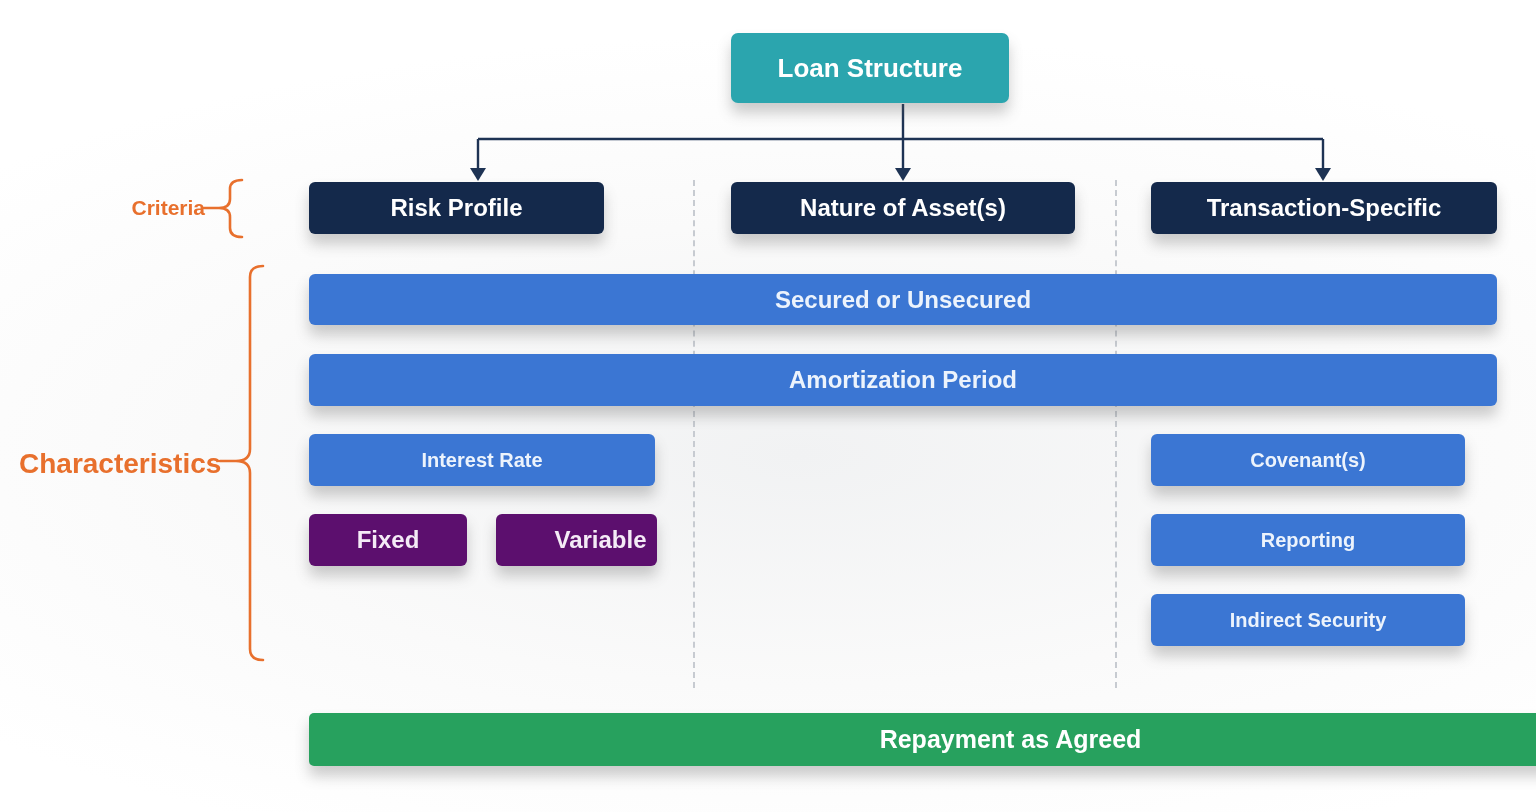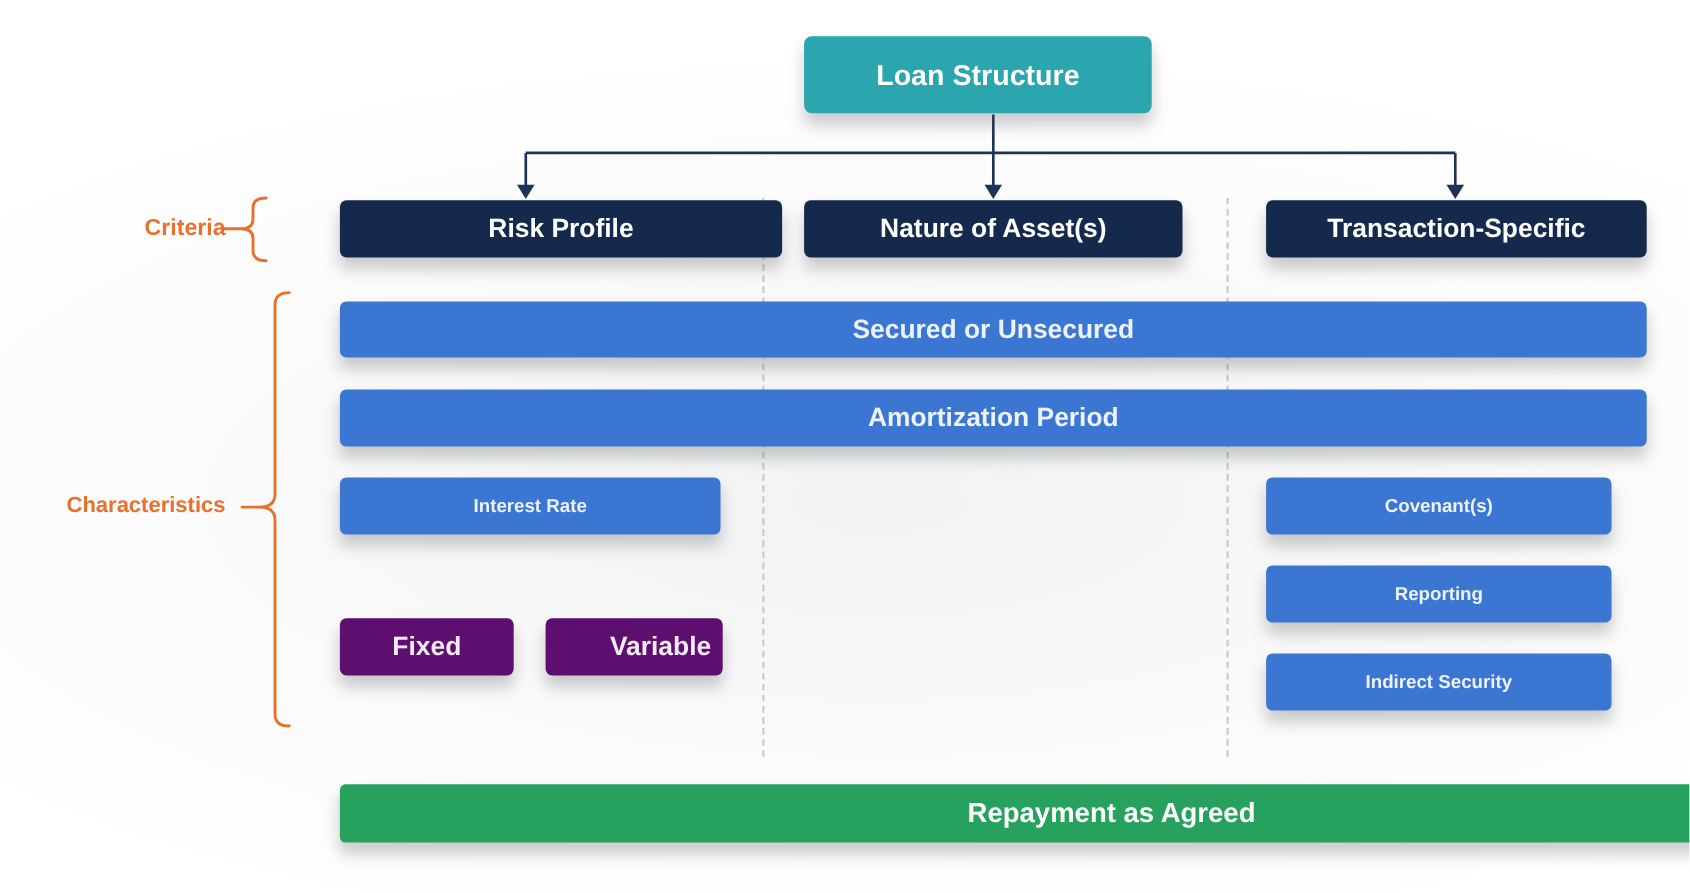"Loan Structure" .title-box { width: 316px -> 278px }
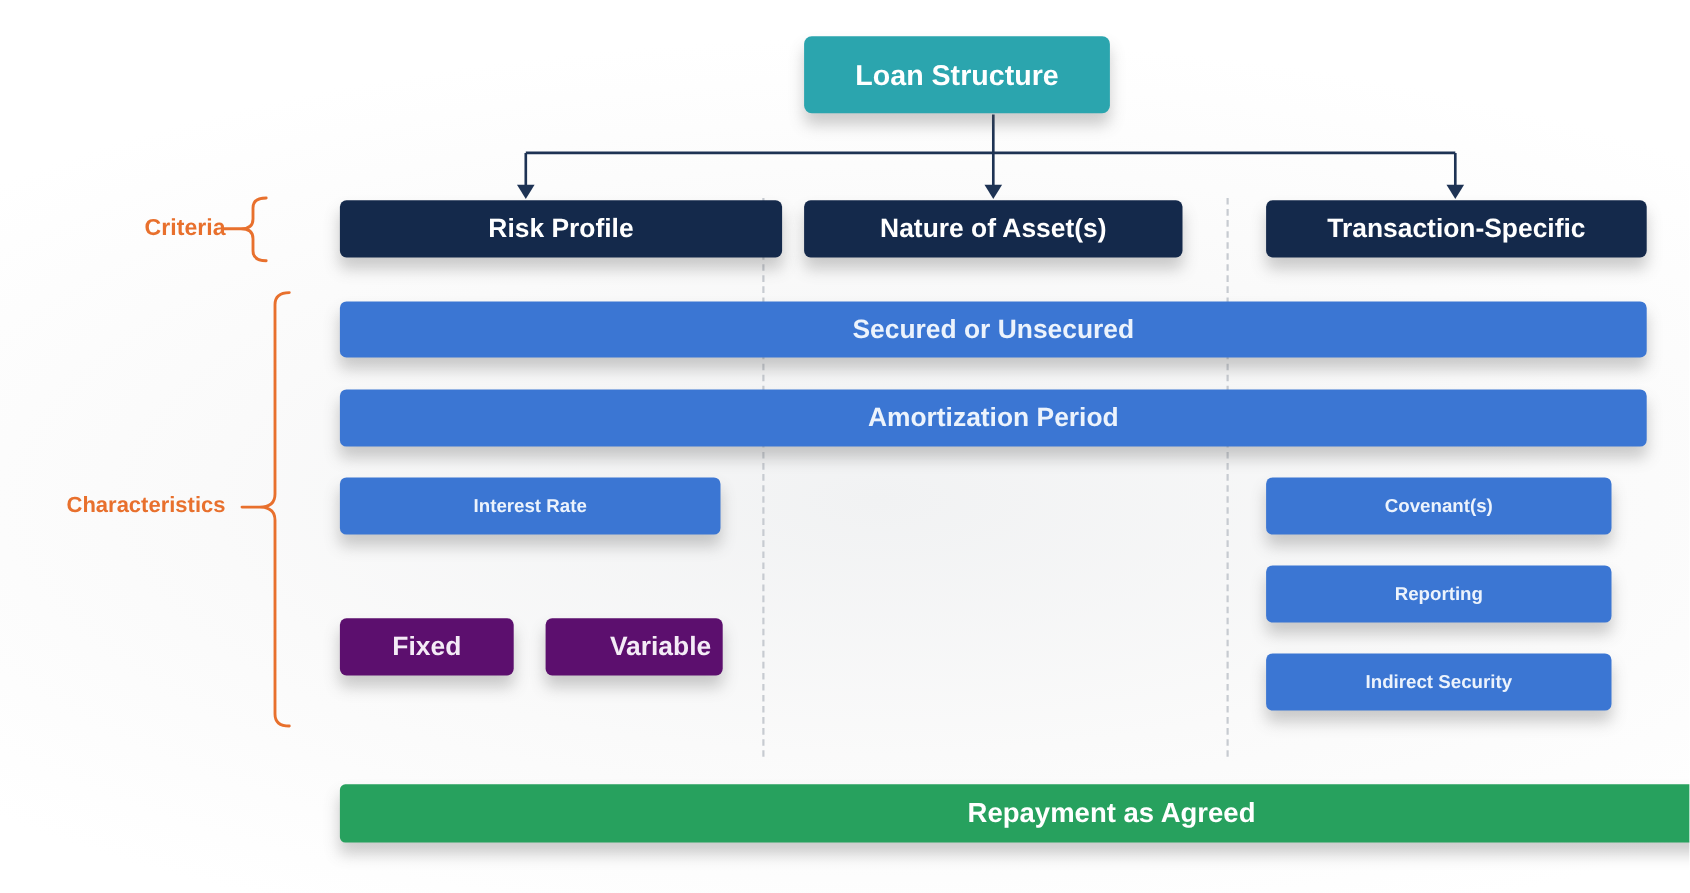"Risk Profile" .hdr1 { width: 402px -> 295px }
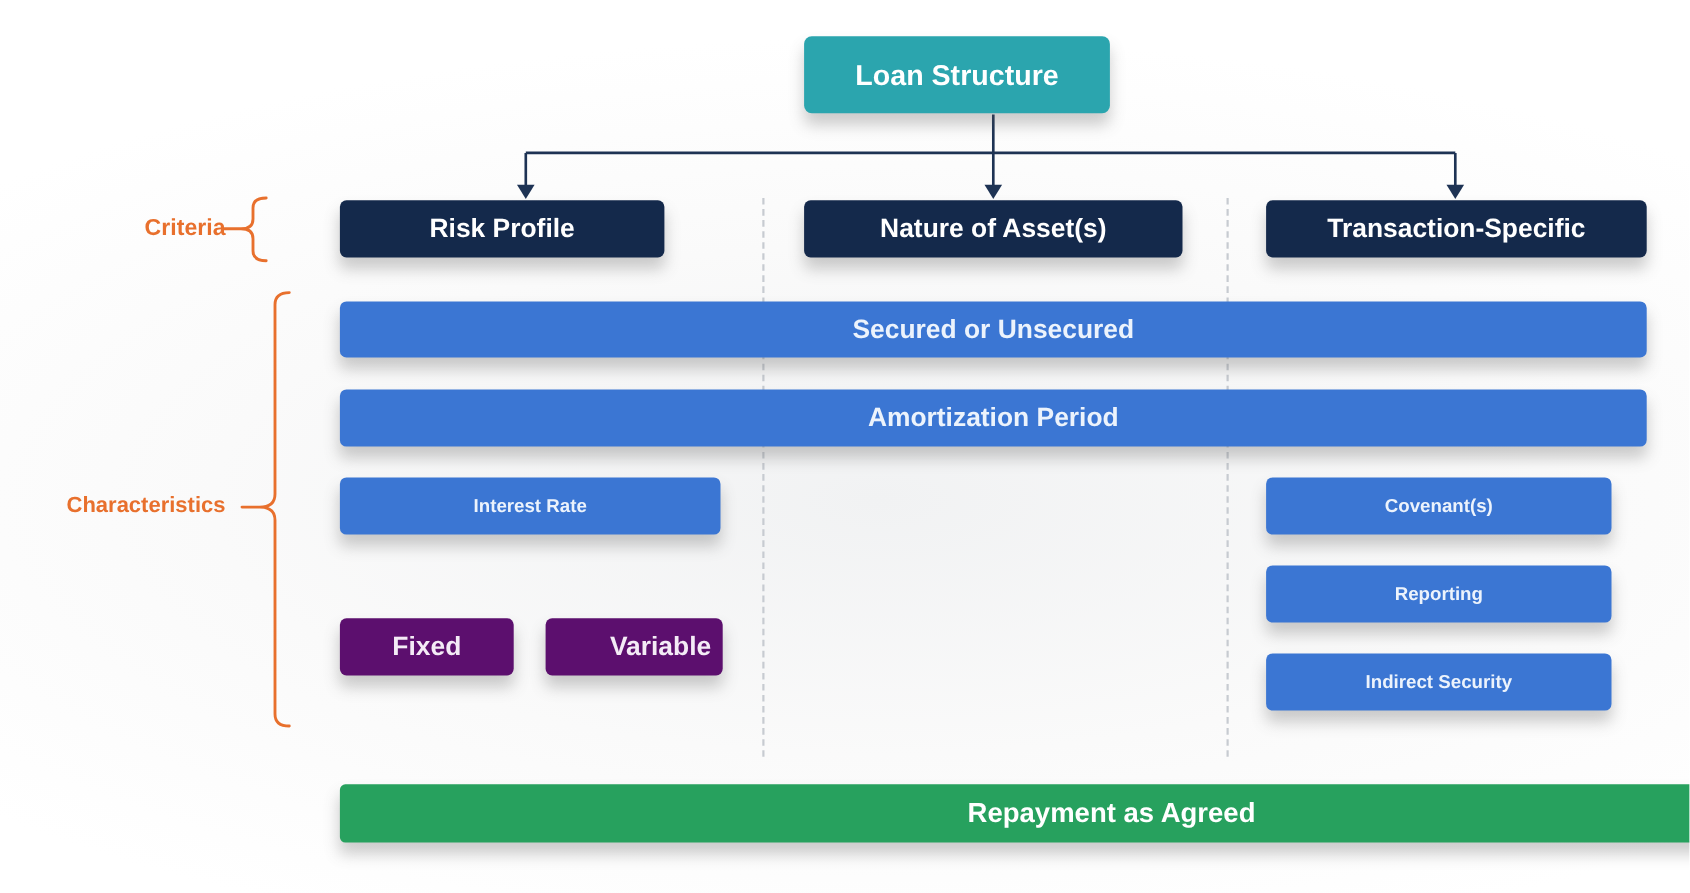"Characteristics" .lbl-characteristics { font-size: 20px -> 28px }
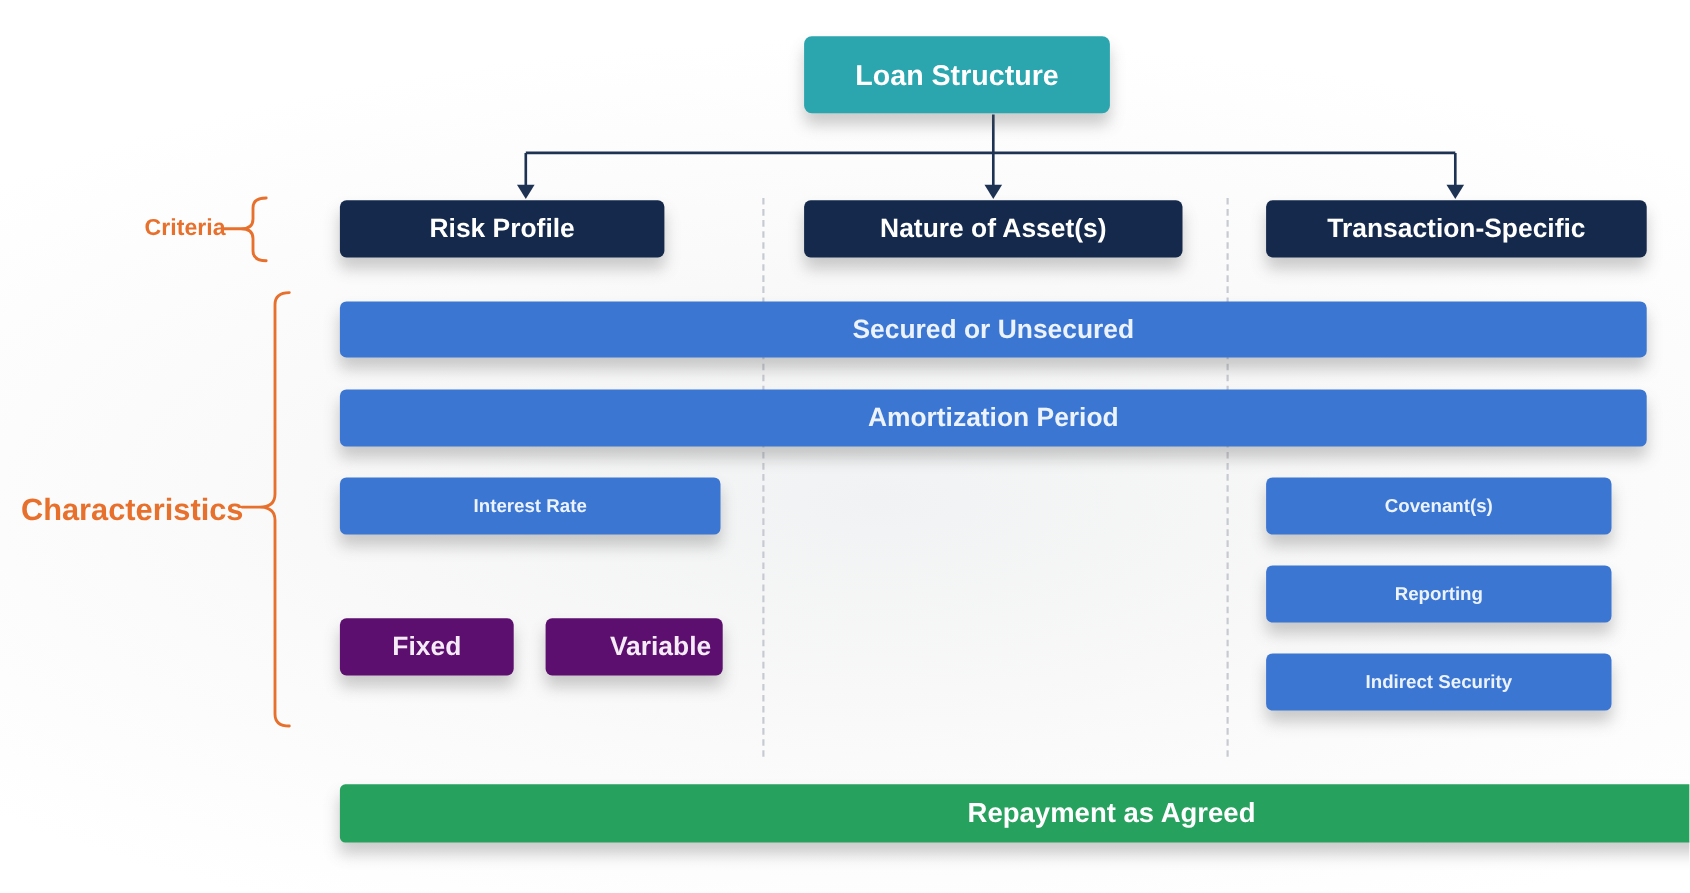"Interest Rate" .cell { font-size: 17px -> 20px }
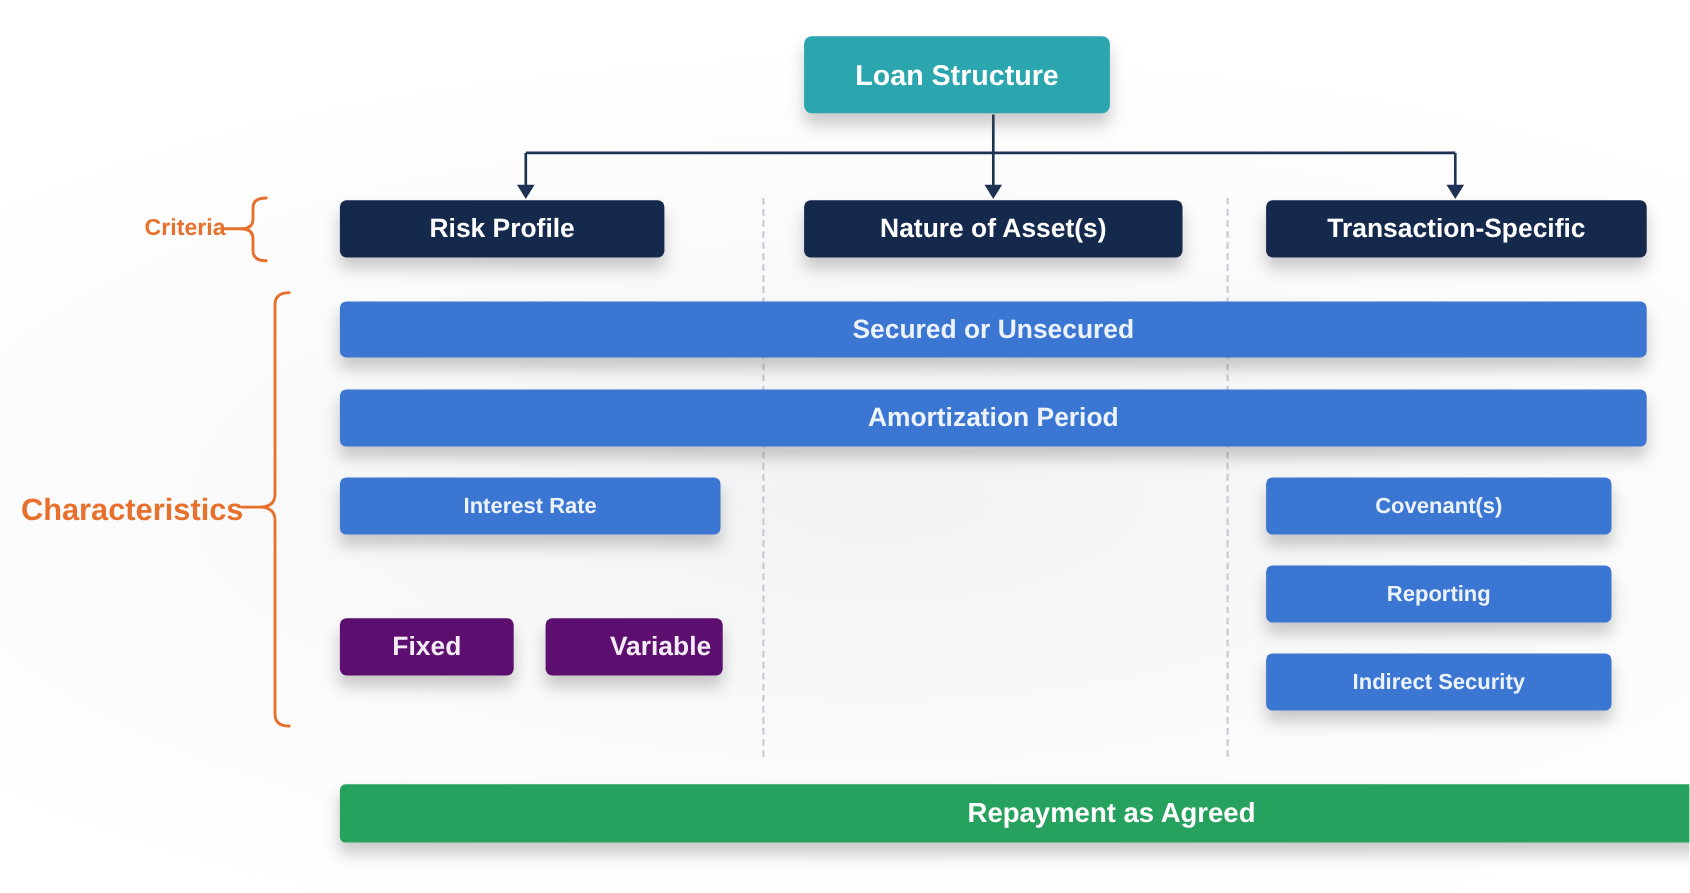"Fixed" .pill { margin-top: 48px -> none }
